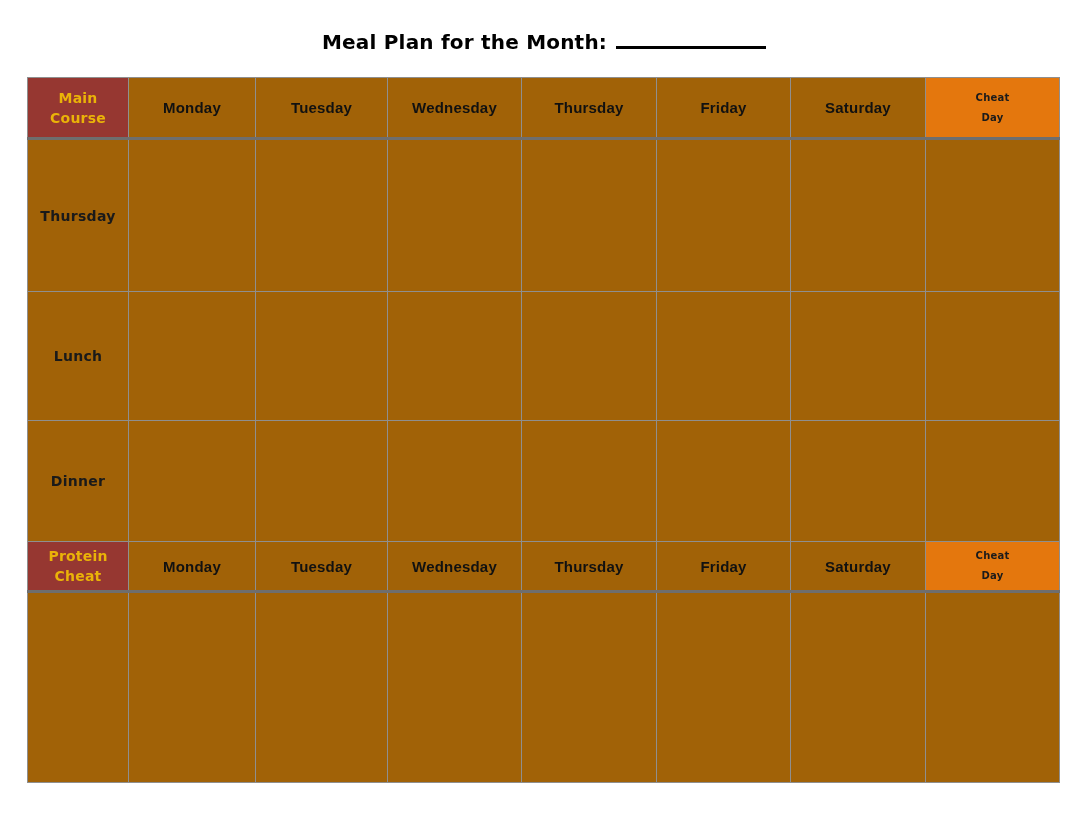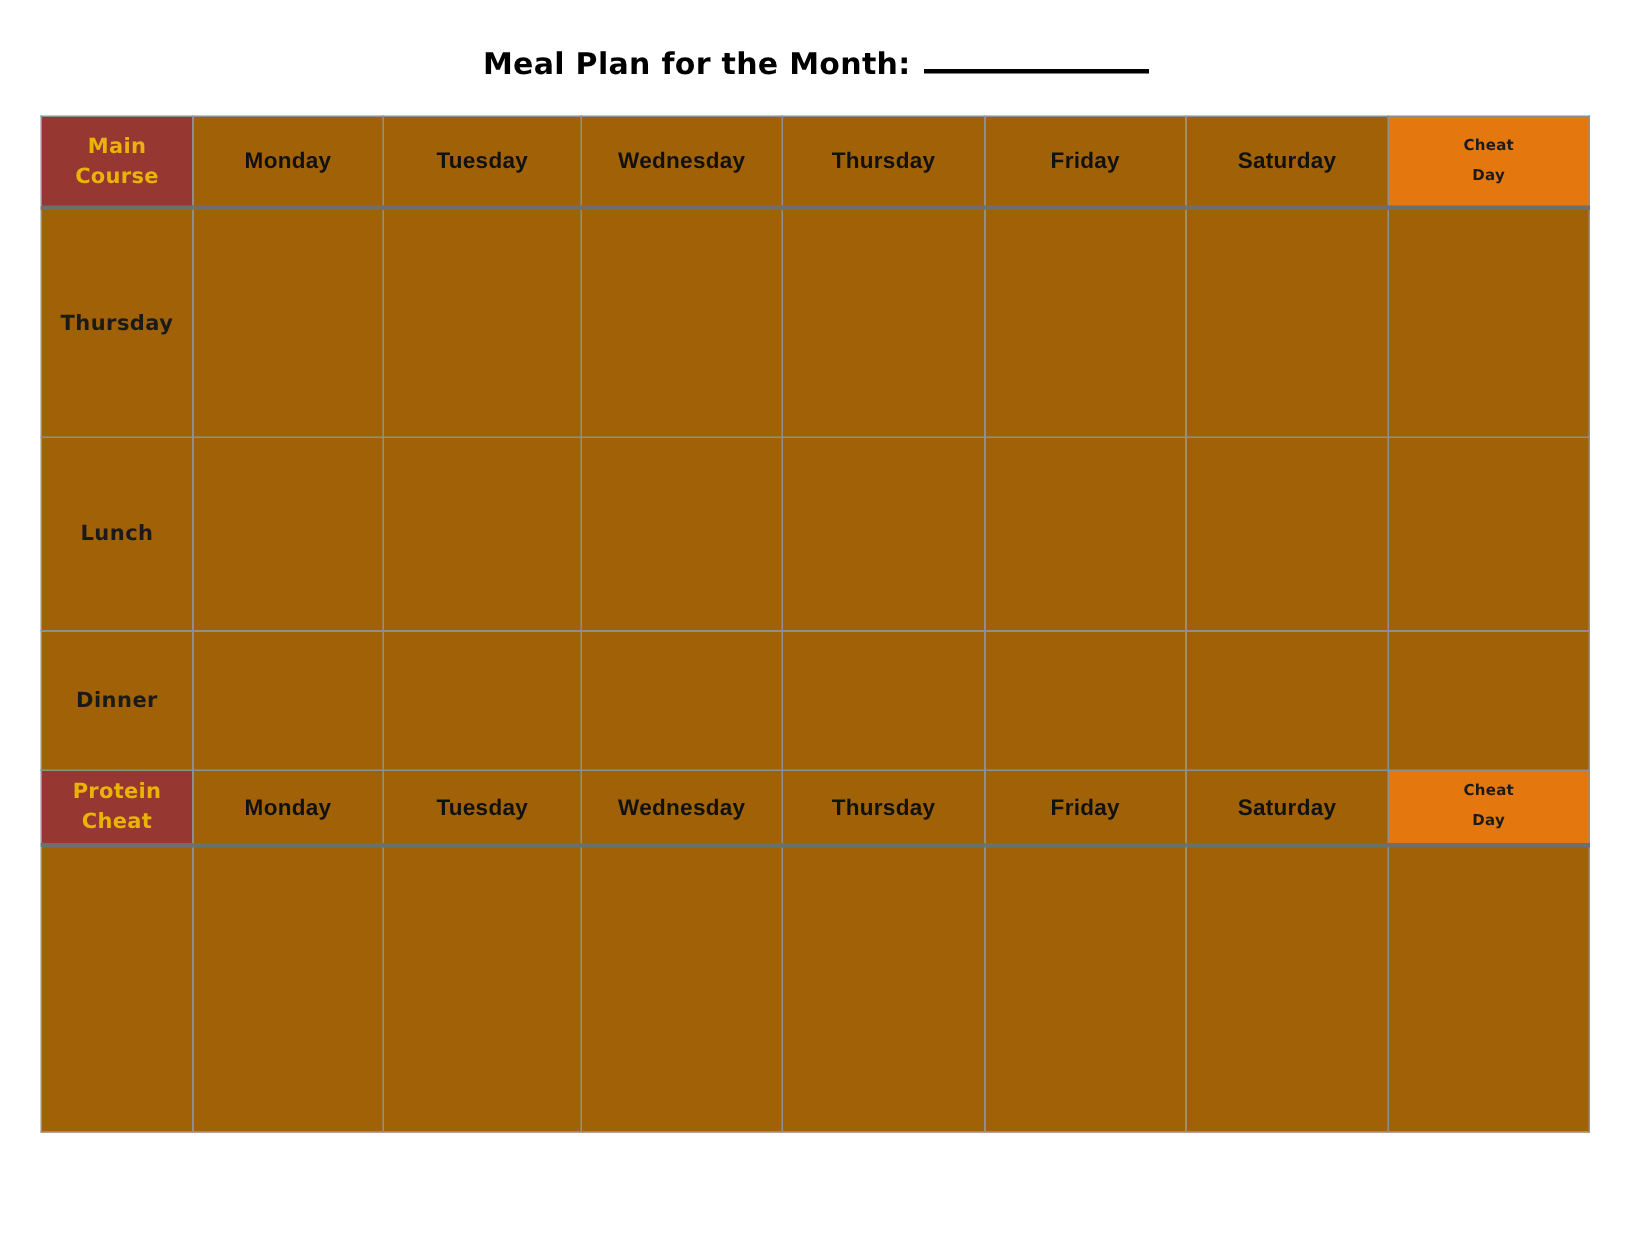"Dinner" tr.r-dinner { height: 93px -> 121px }
